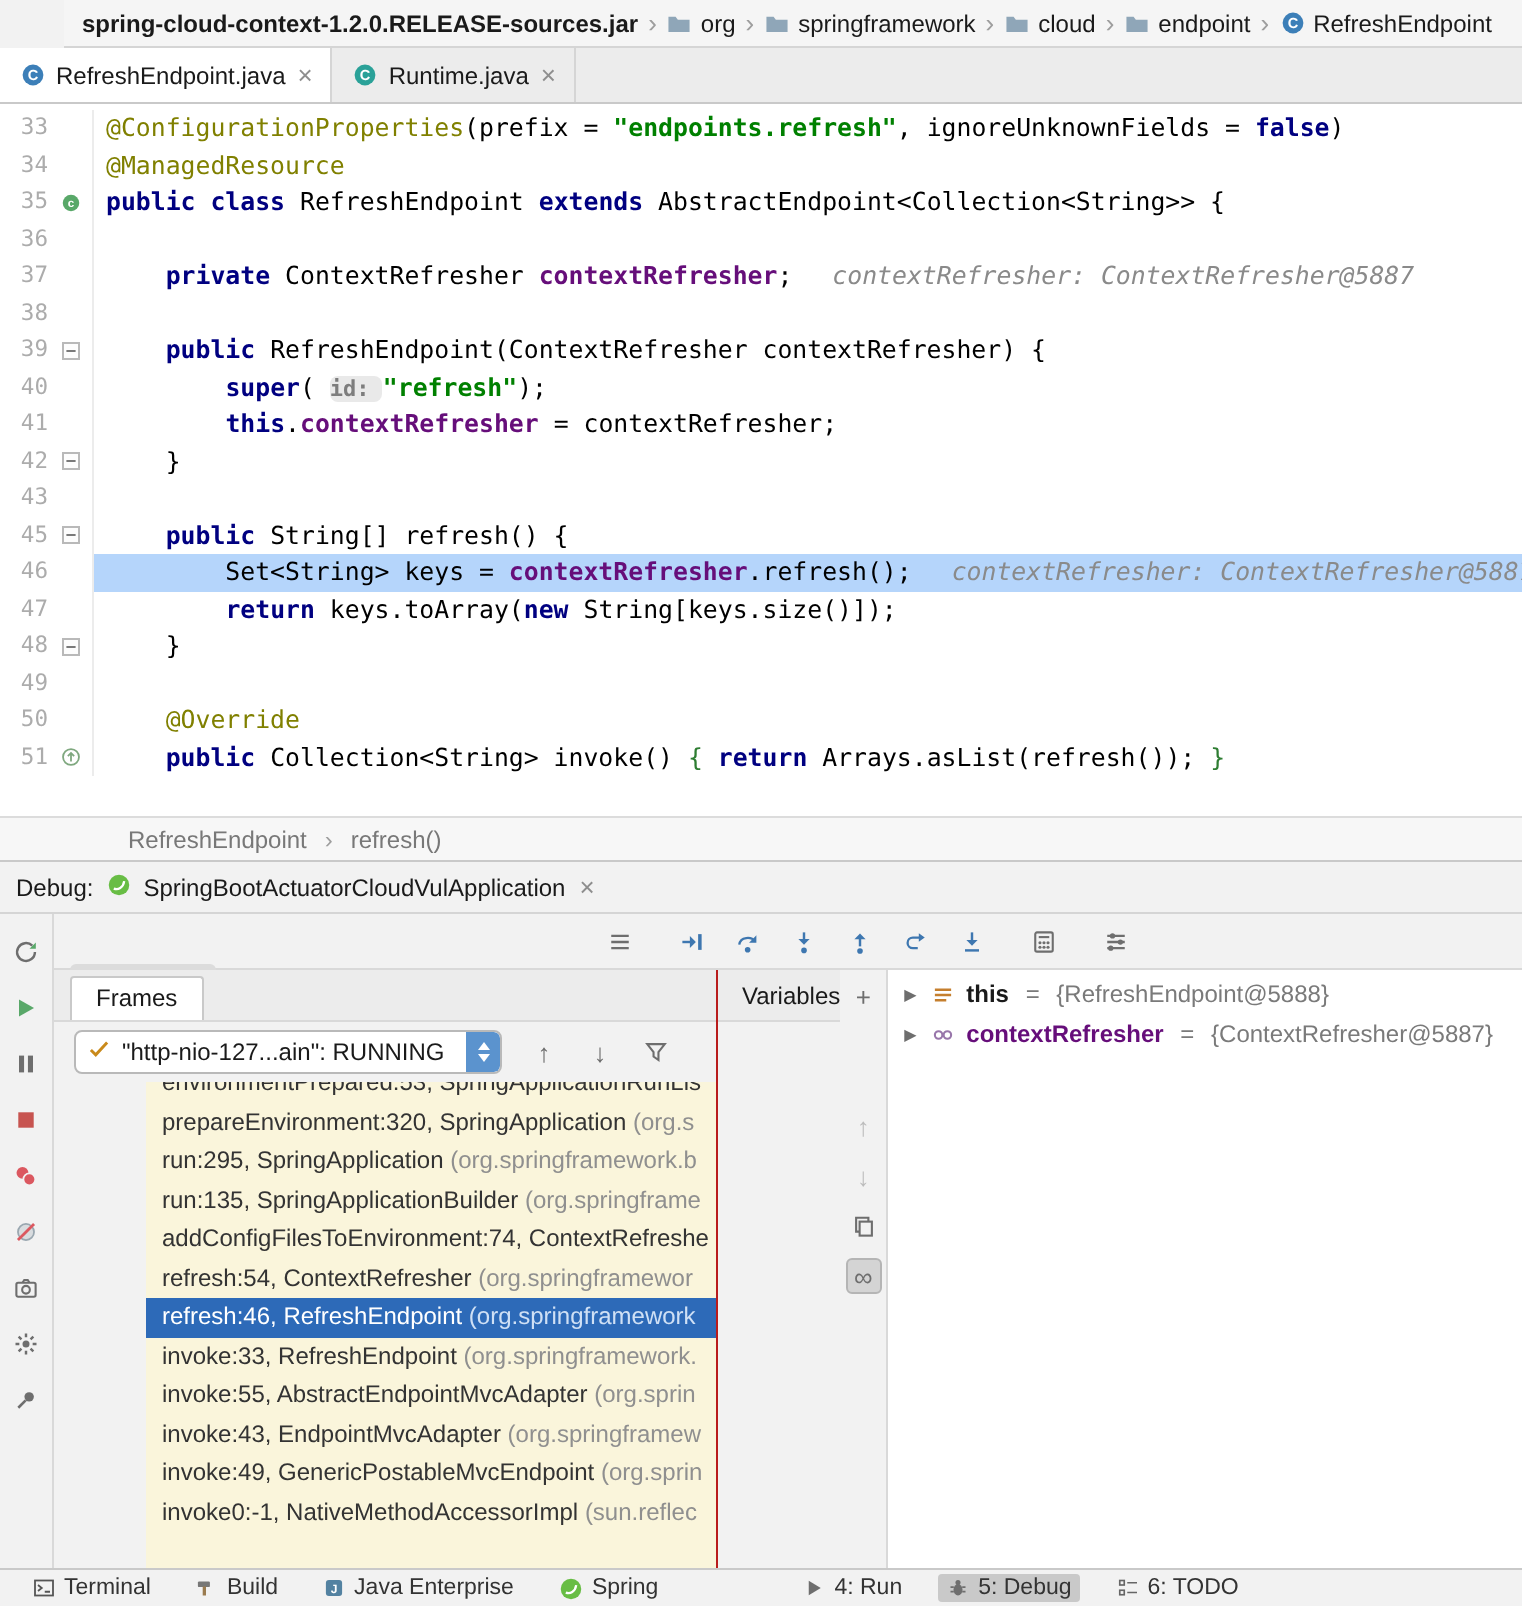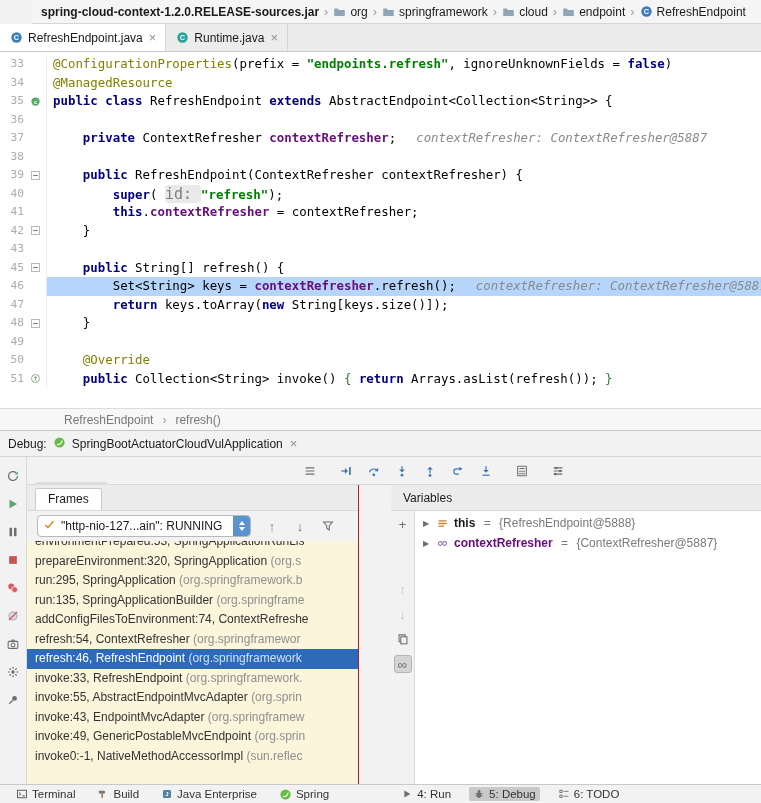"id:" .tok-n { font-size: 15px -> 11px; font-weight: none -> bold }
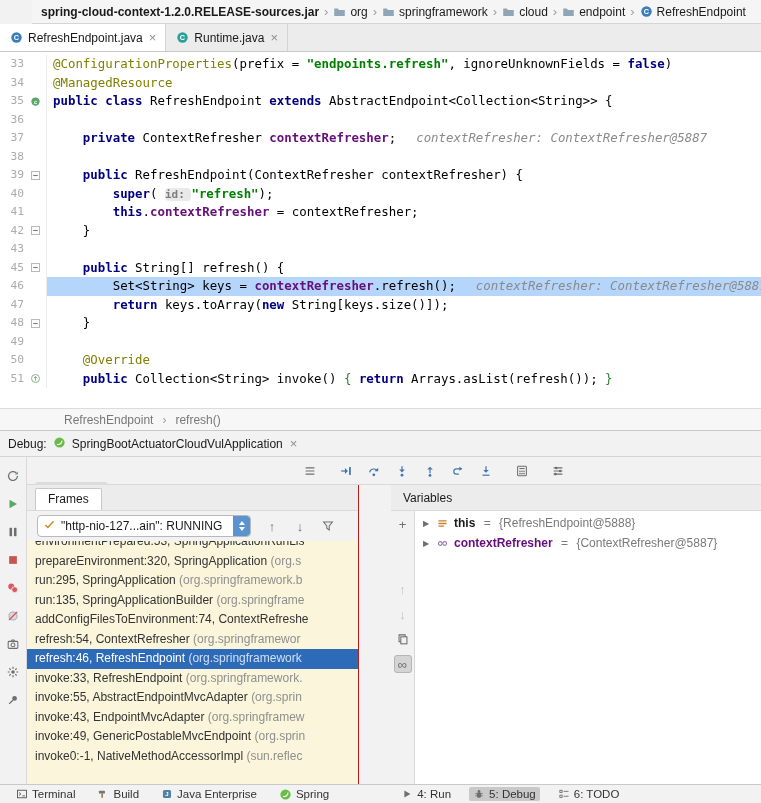"Variables" .vars { flex-direction: column -> row; padding-left: 32px -> none }
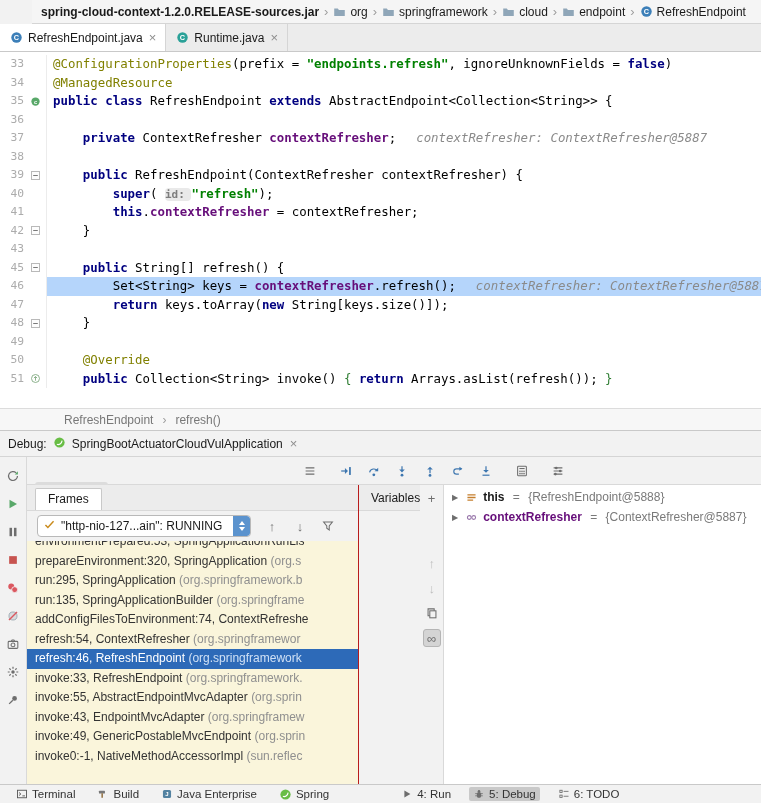"environmentPrepared:53," .flist-clip { margin-left: none -> 46px }
